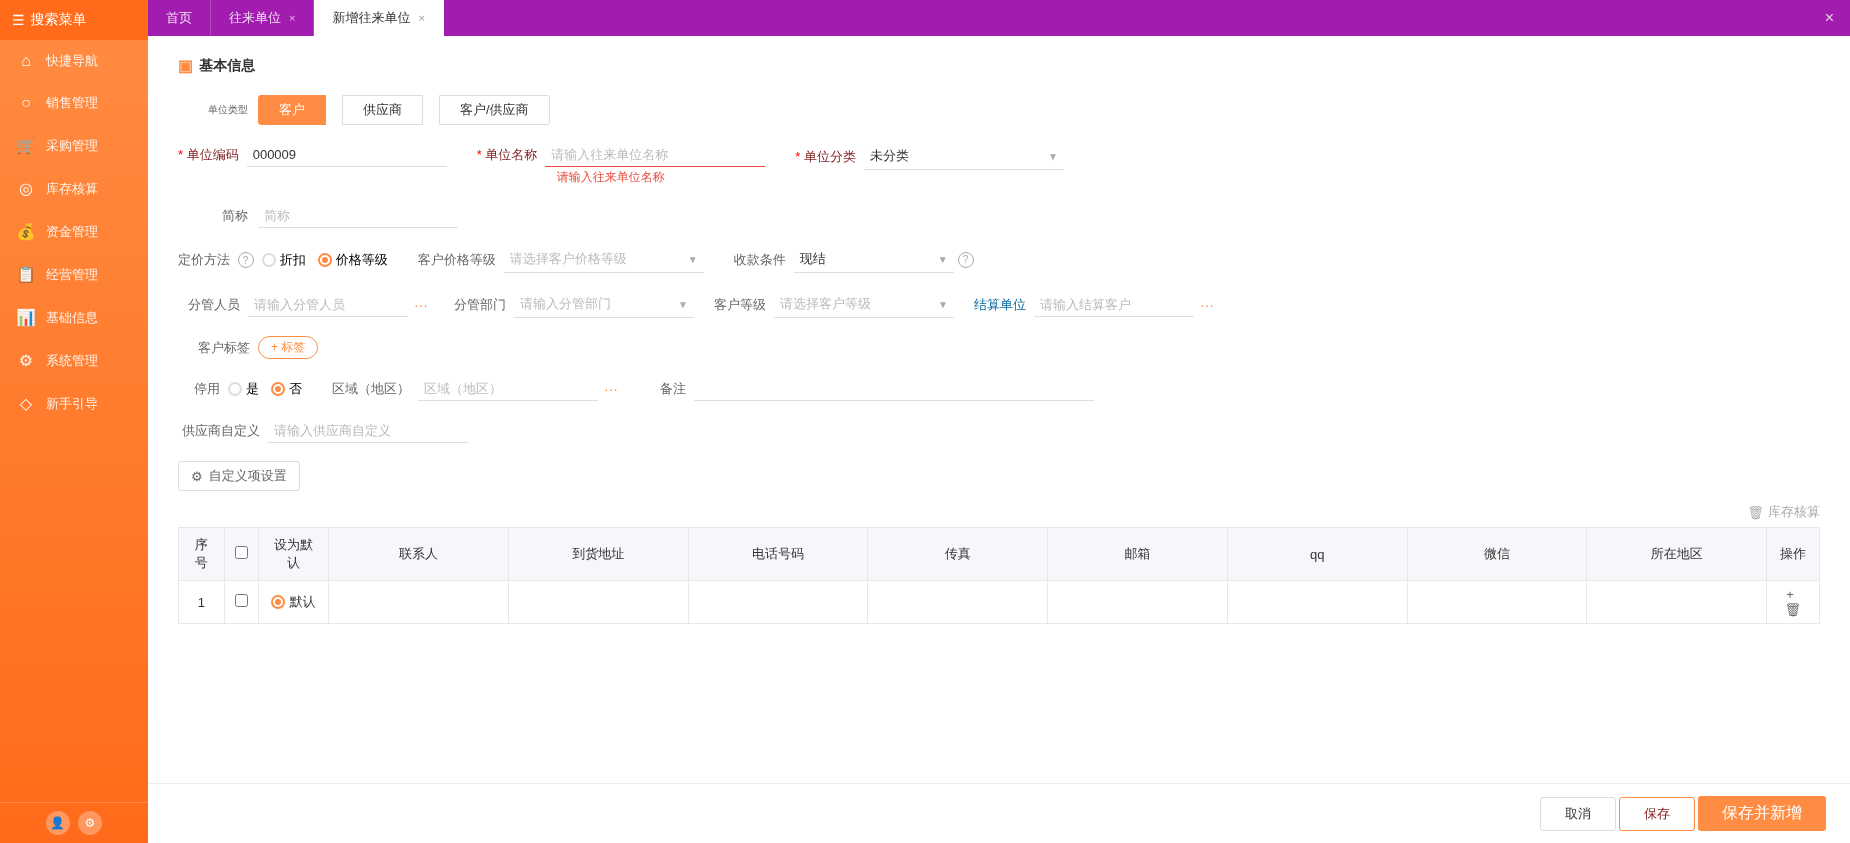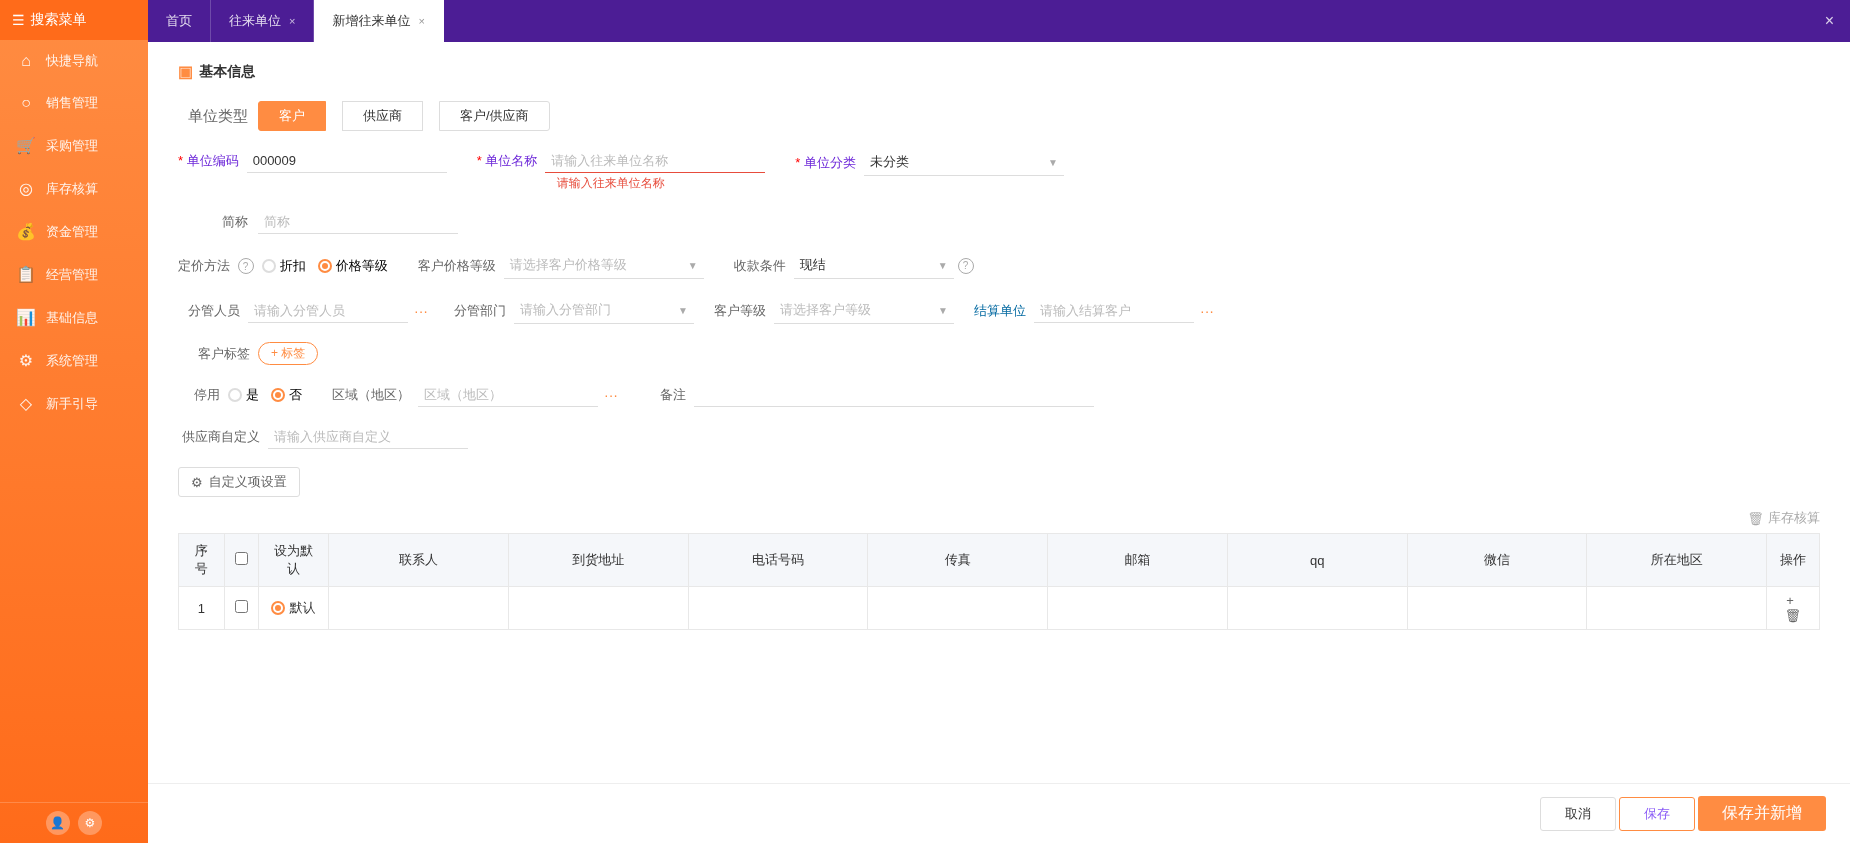"首页" .tab-bar { background: #4c1d95 -> #a21caf; height: 42px -> 36px }
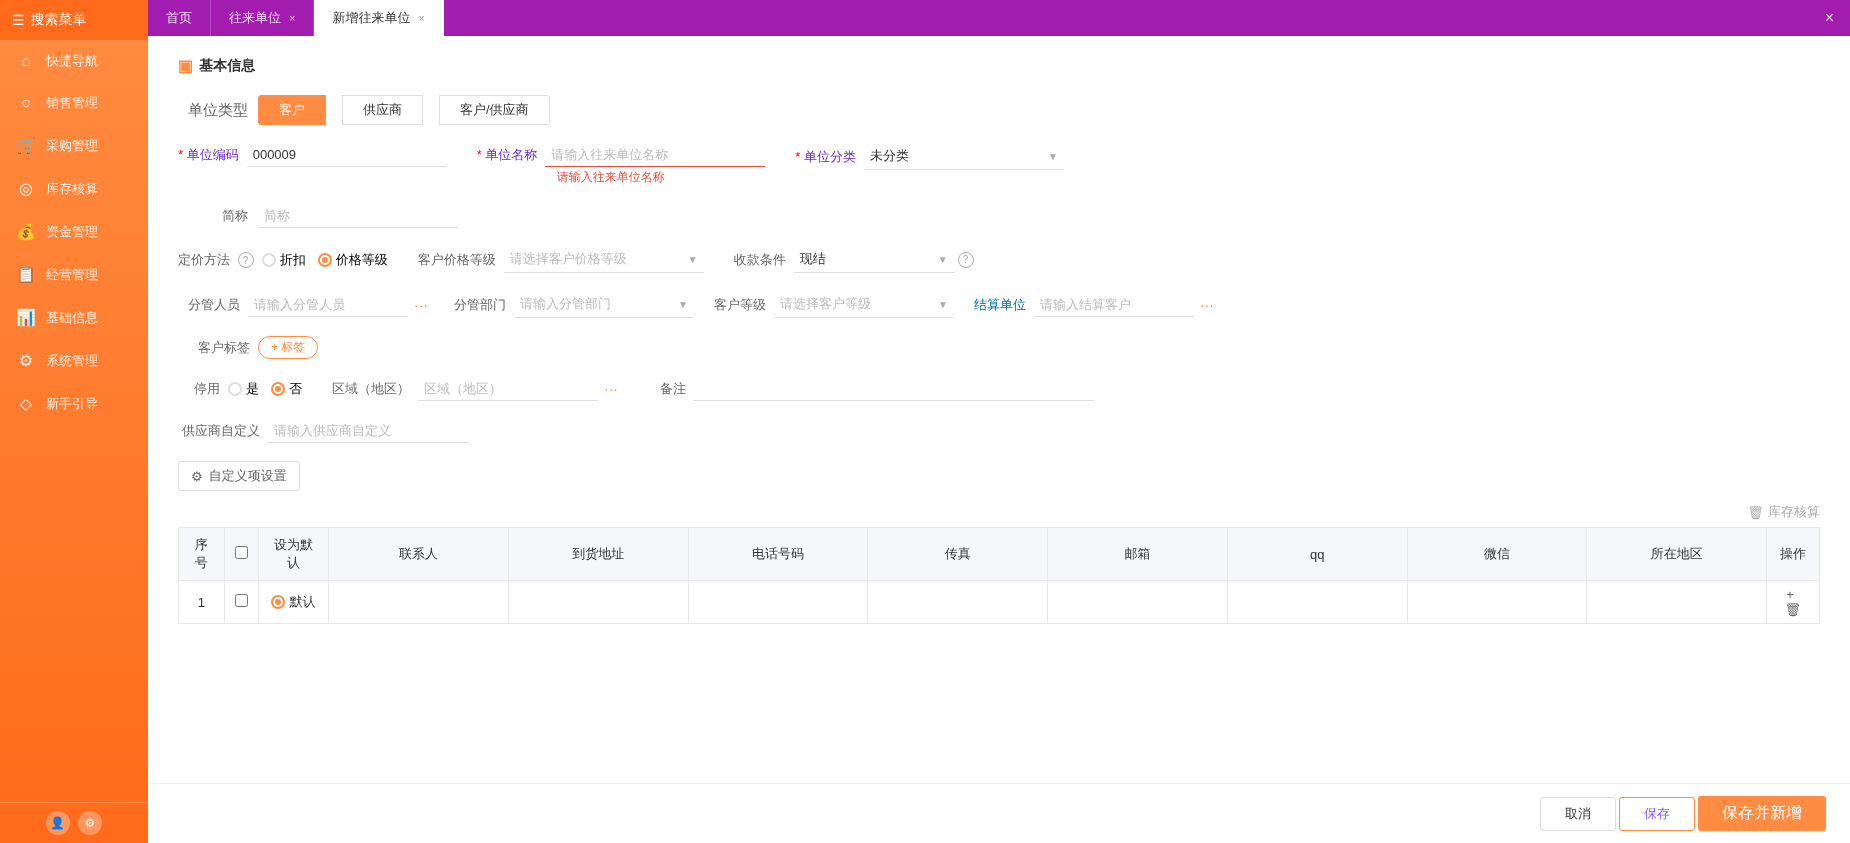"单位类型" .form-label { font-size: 15px -> 10px }
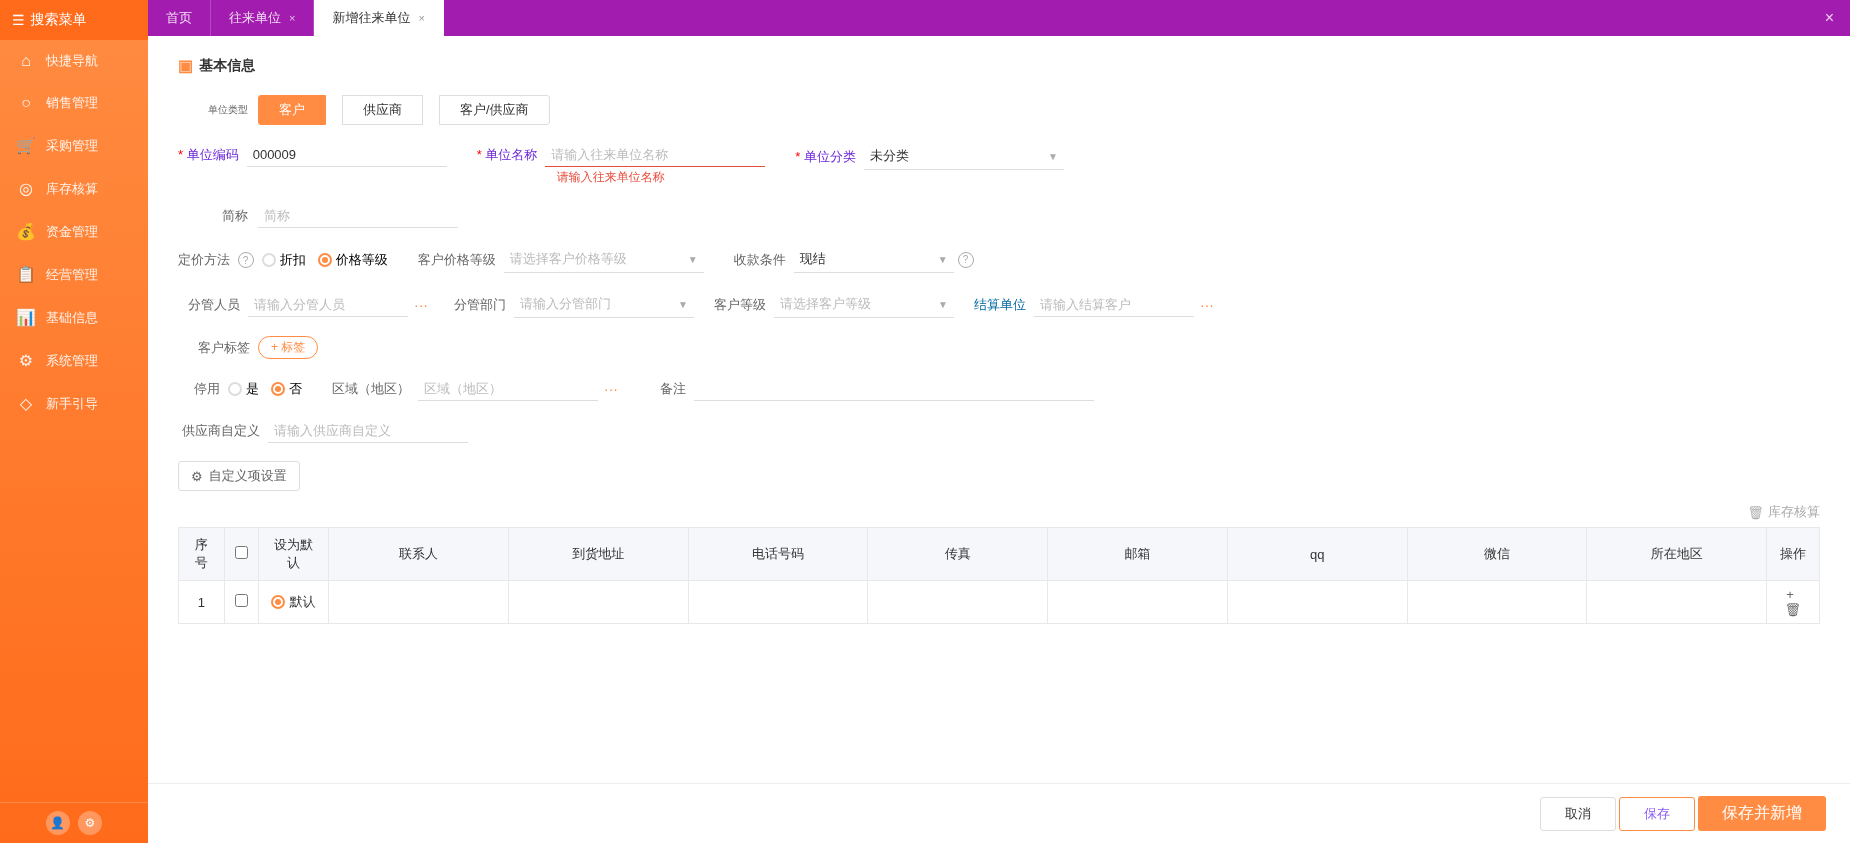"单位编码" .col-label { color: #6d28d9 -> #7f1d1d }
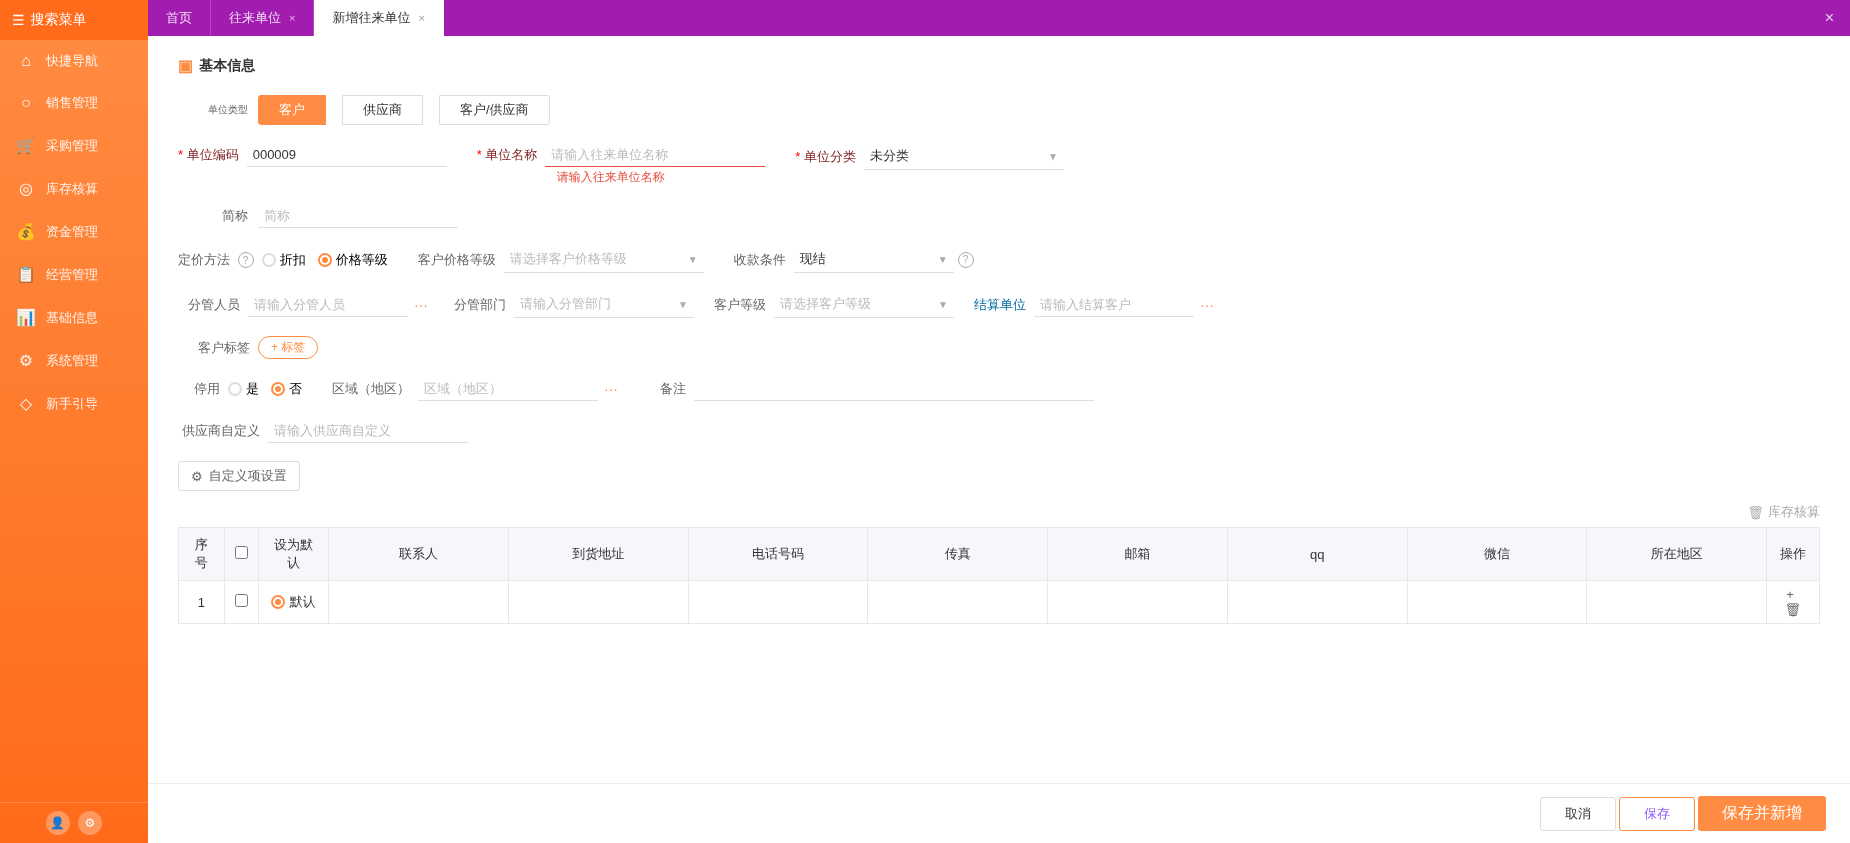"保存" .btn-save { color: #8b5cf6 -> #7f1d1d }
